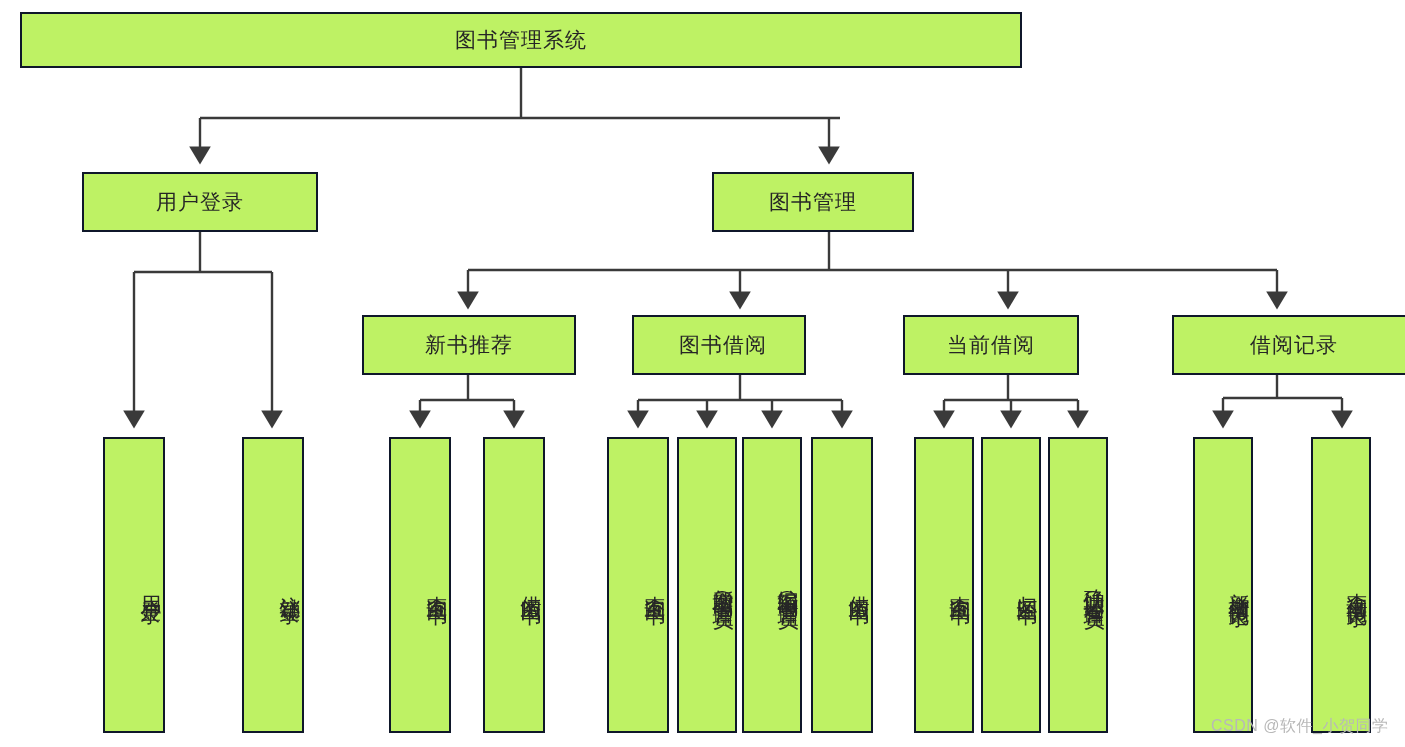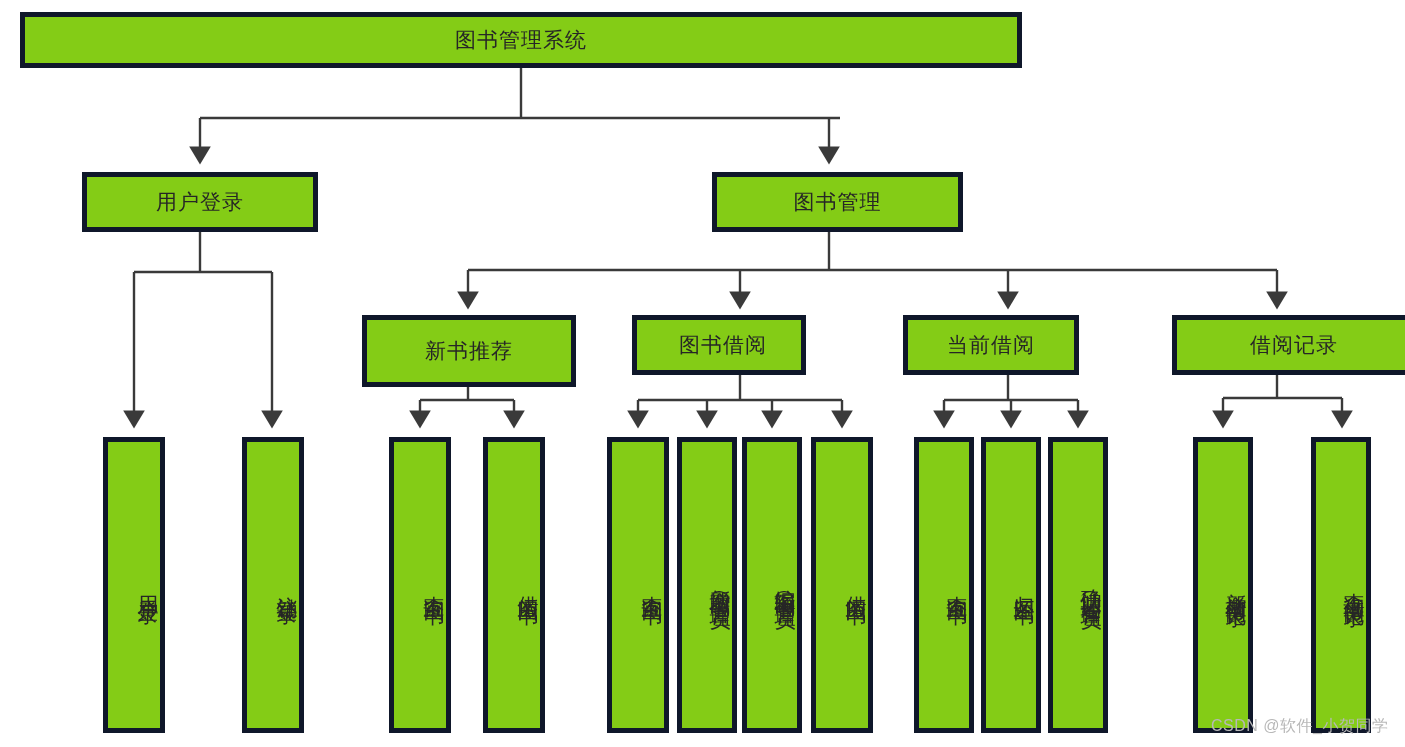"图书管理系统" .node { background: #84cc16 -> #bef264; border: 5px solid #0f172a -> 2px solid #0f172a }
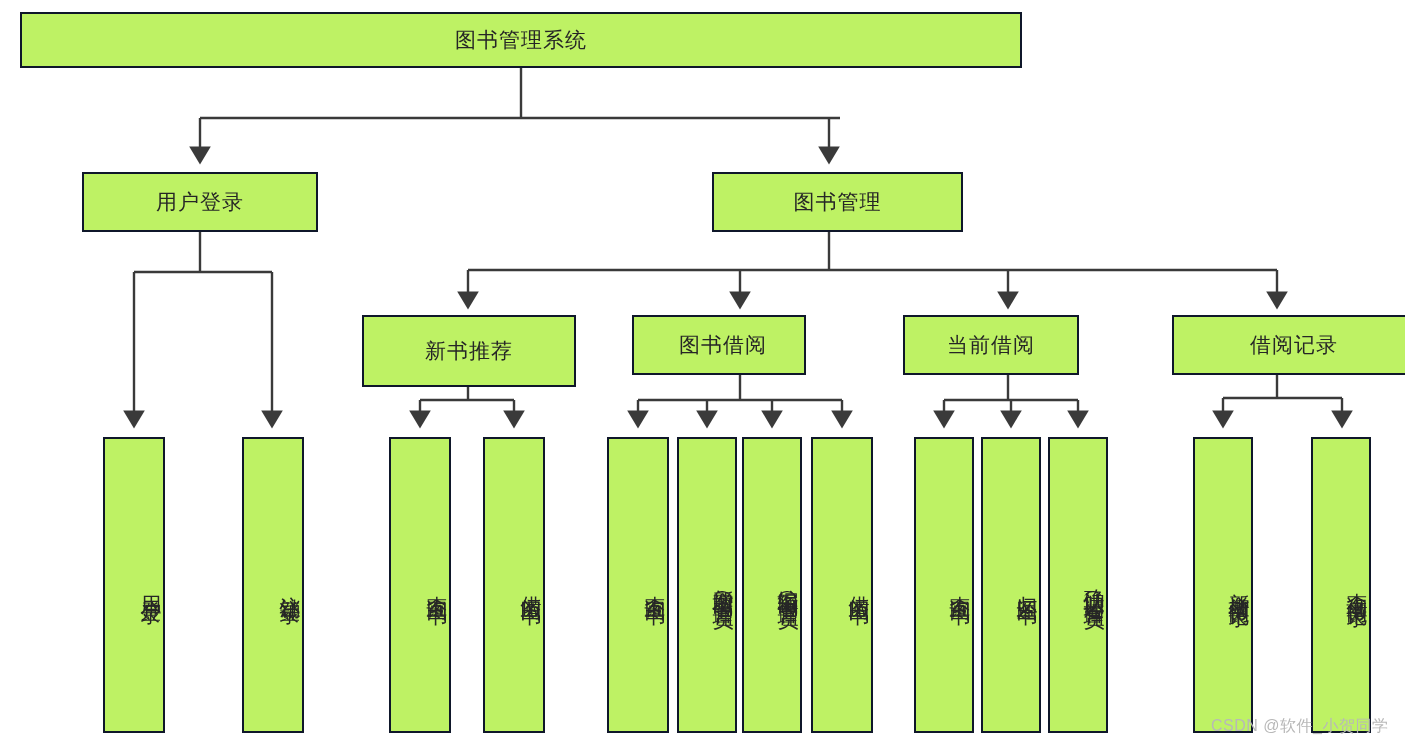"图书管理" div.node { width: 251px -> 202px }
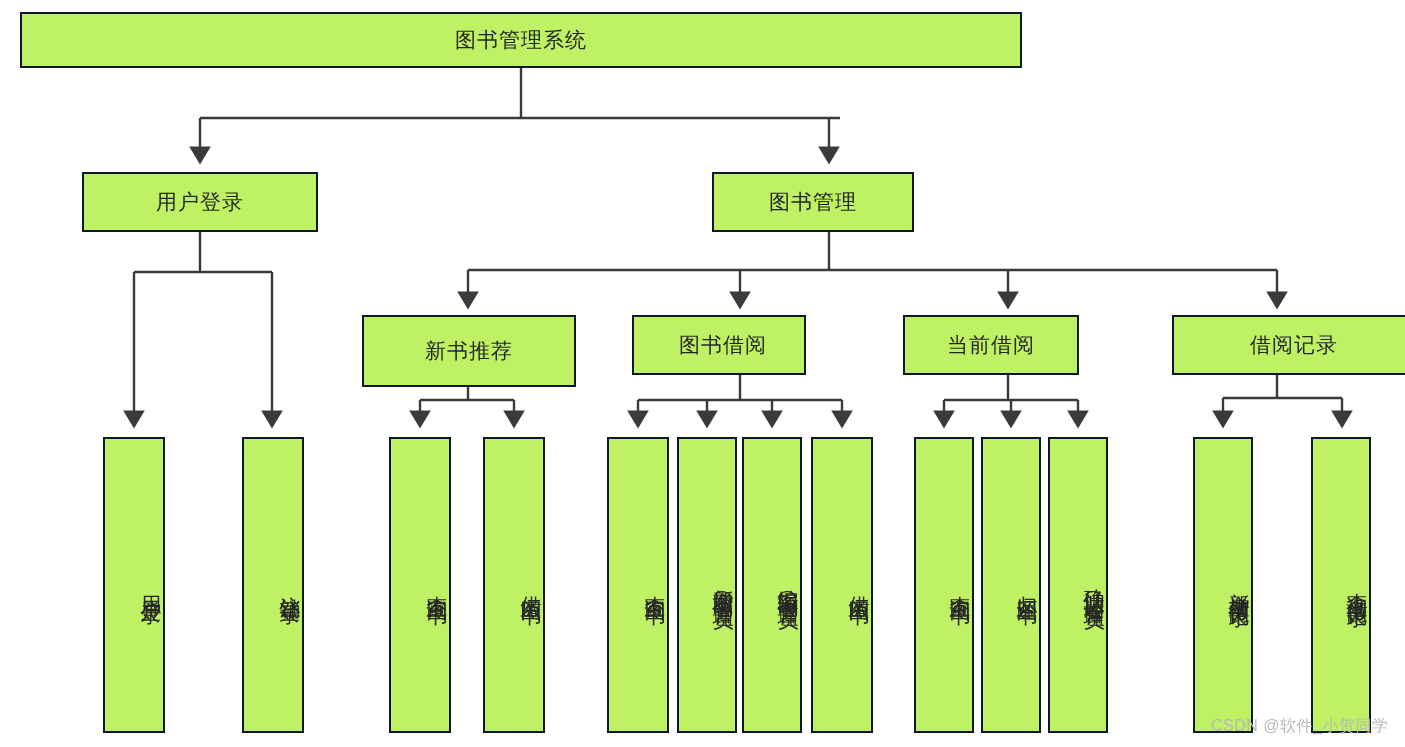"新书推荐" div.node { height: 72px -> 60px }
